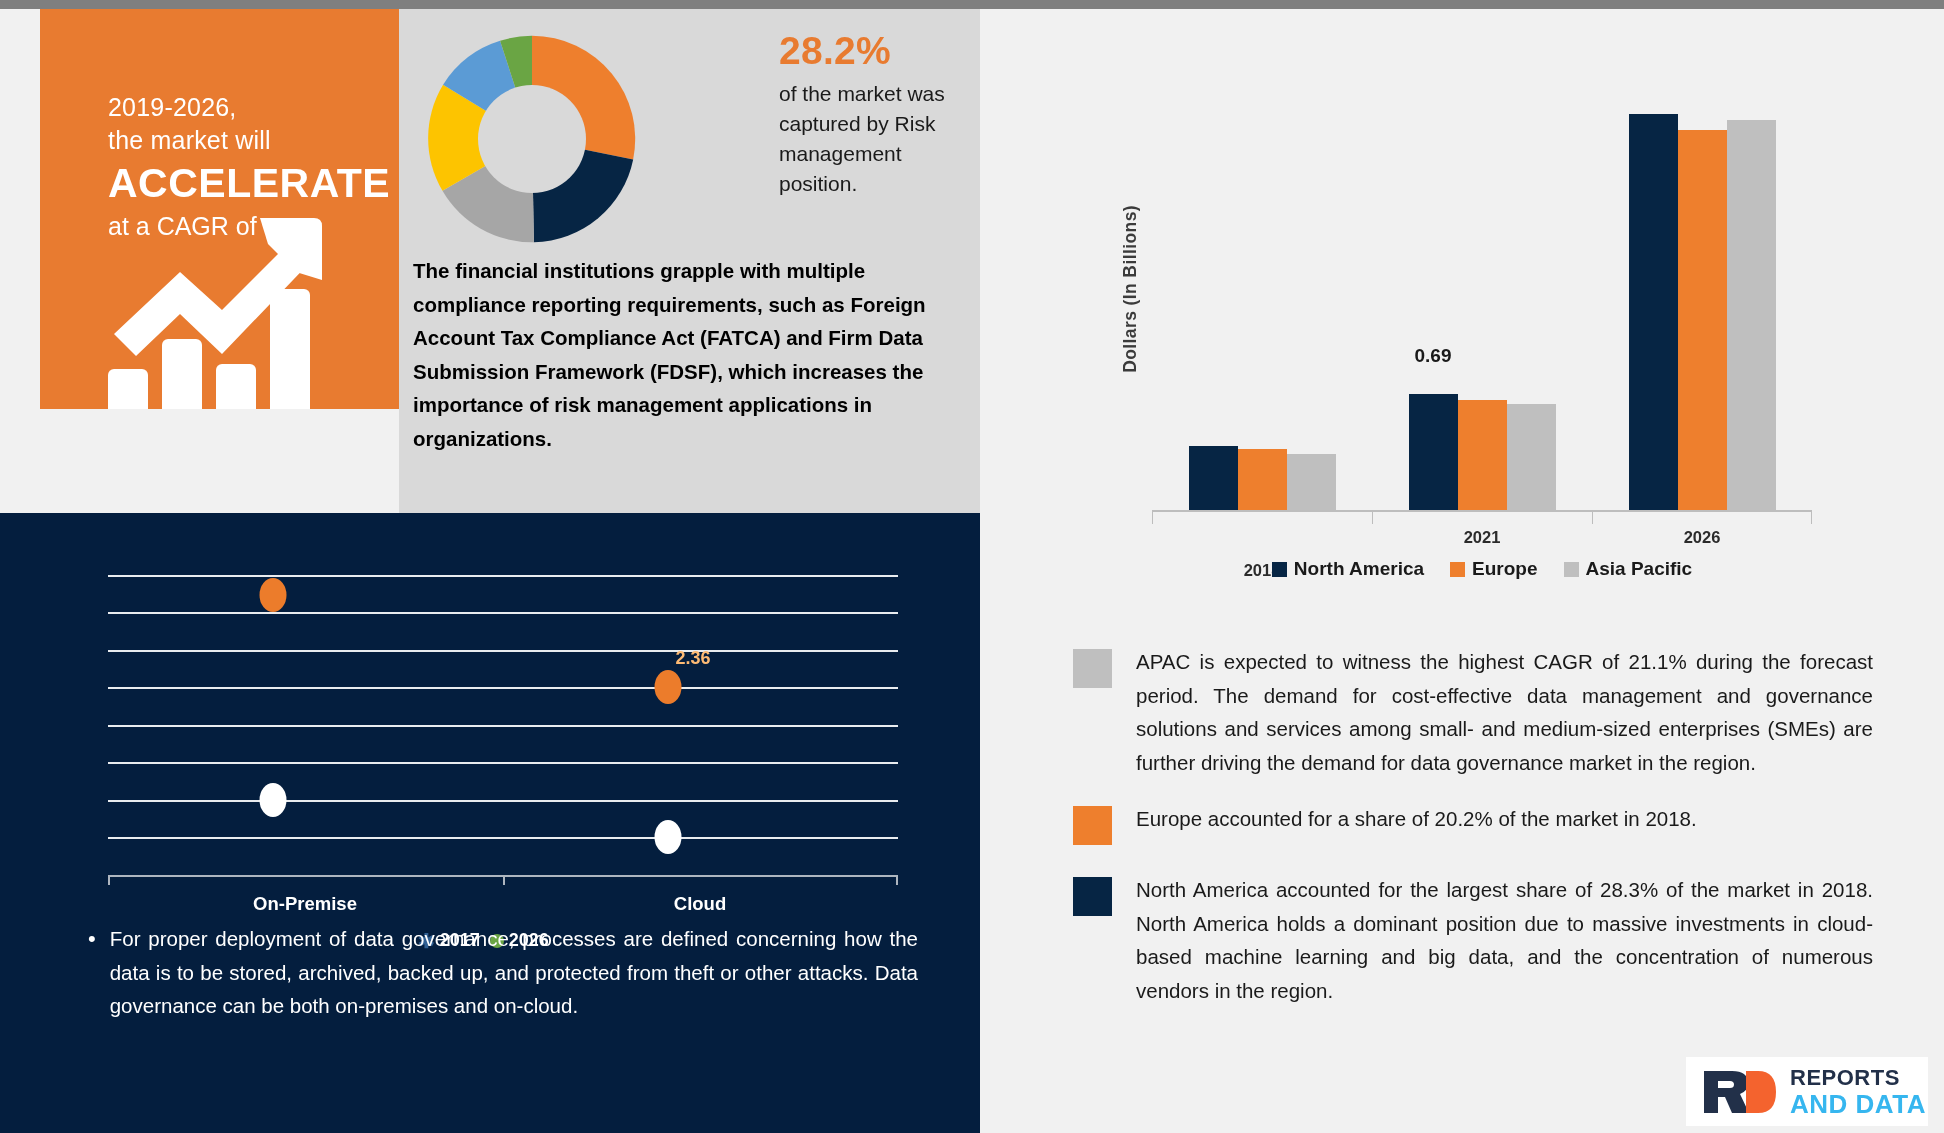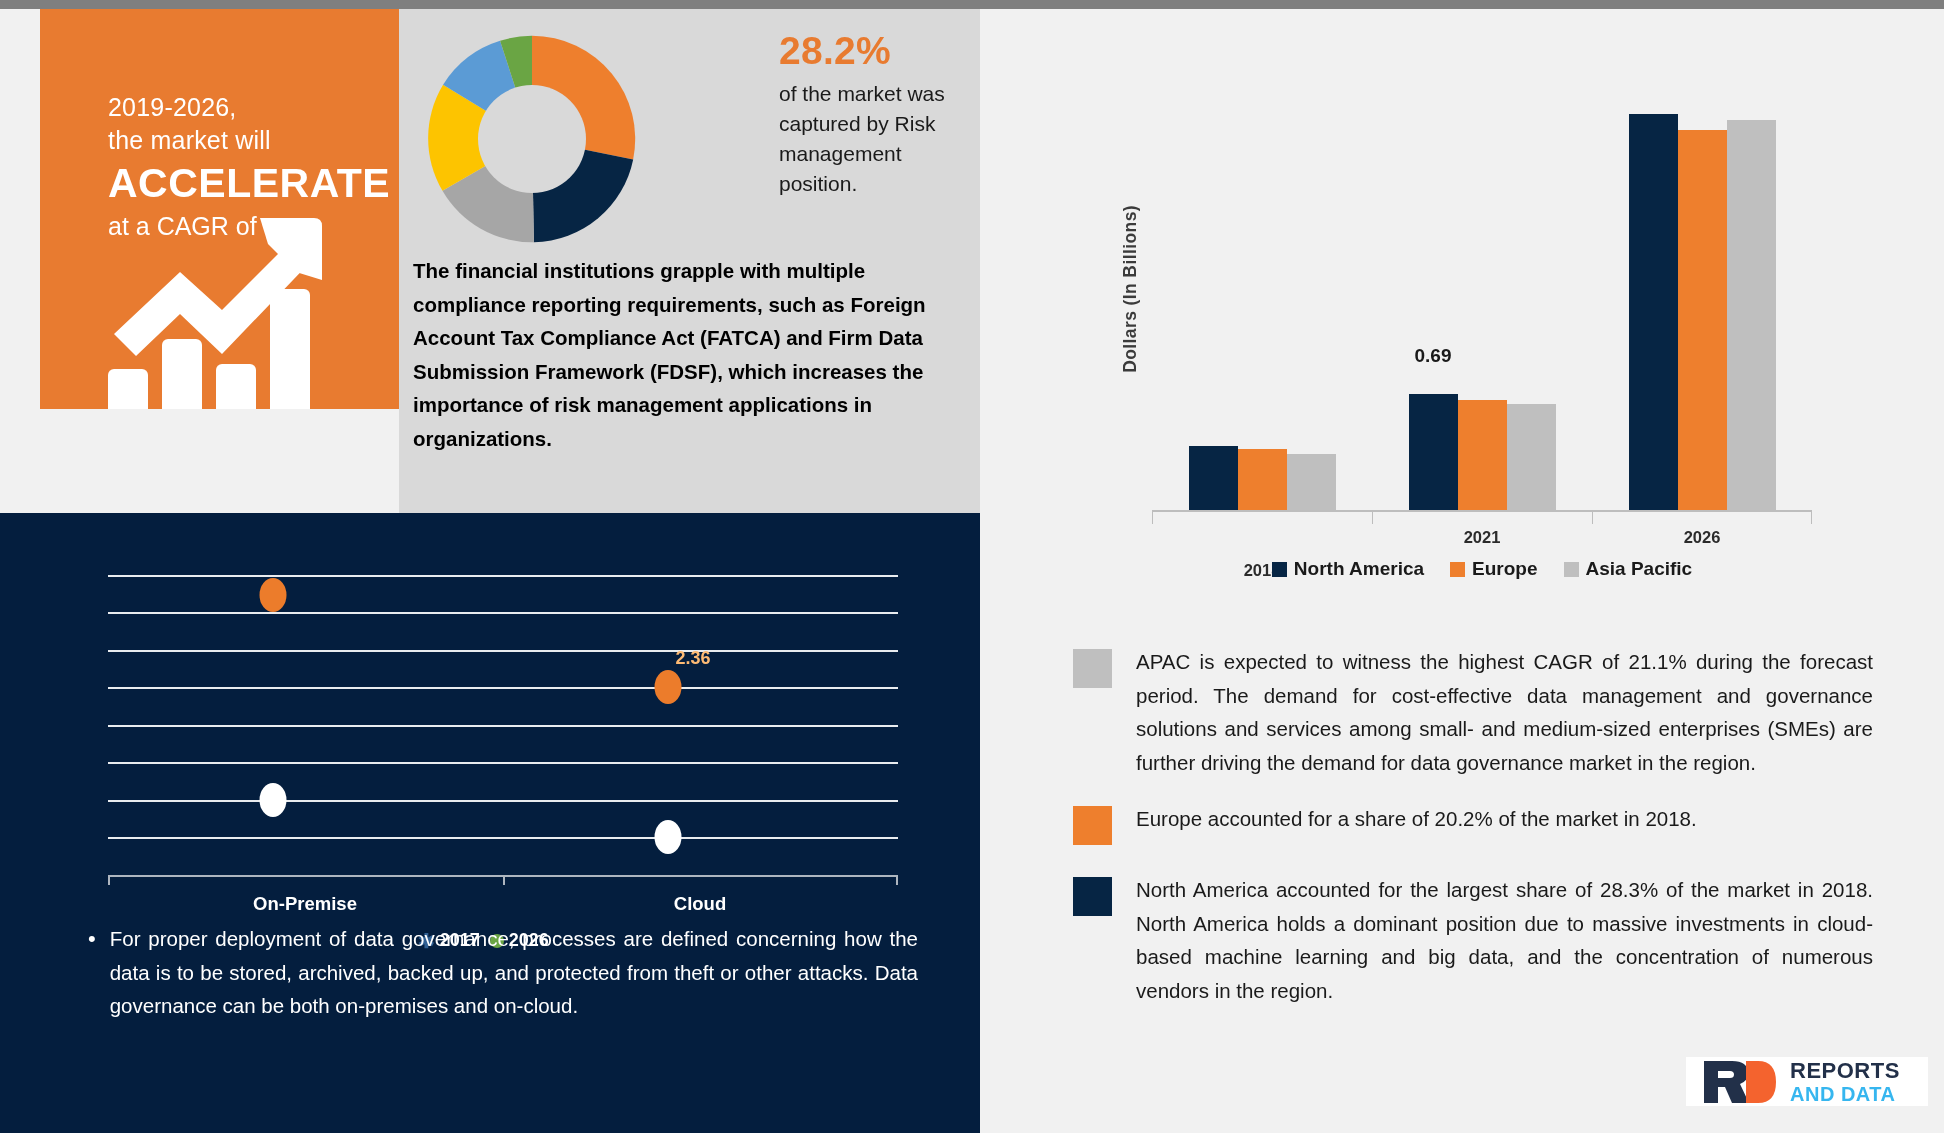"REPORTS" .logo-box { height: 49px -> 69px }
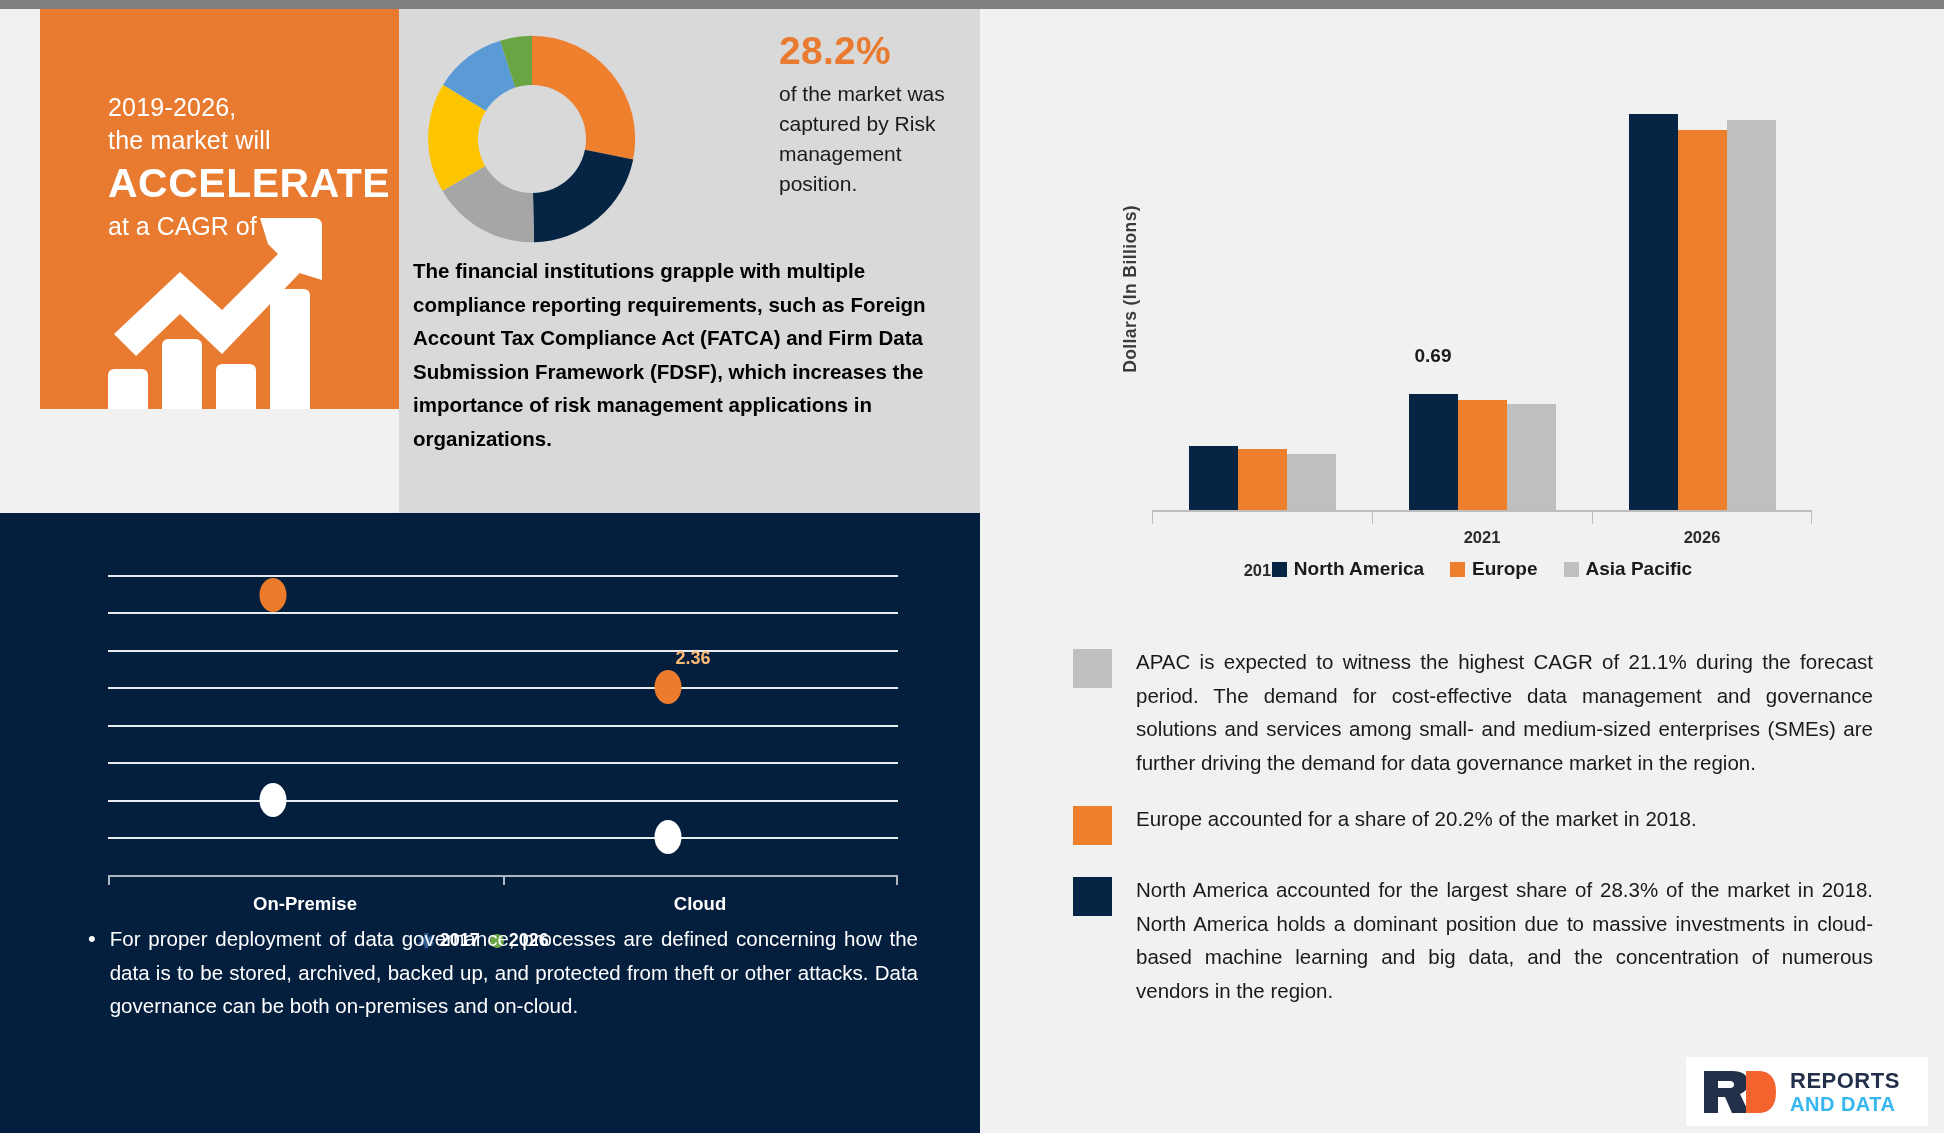"AND DATA" .logo-l2 { font-size: 20px -> 26px }
